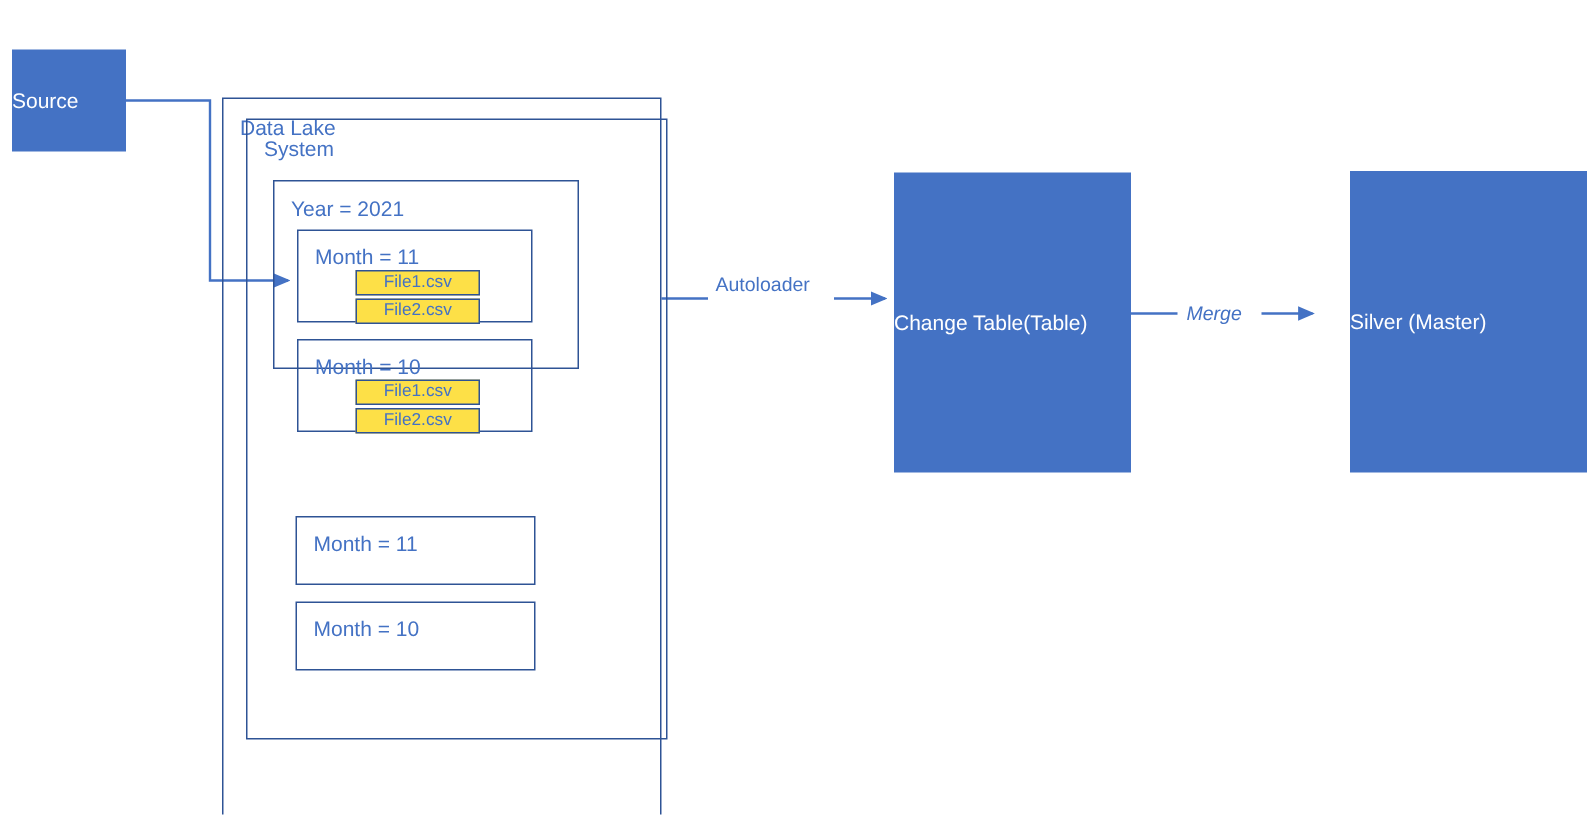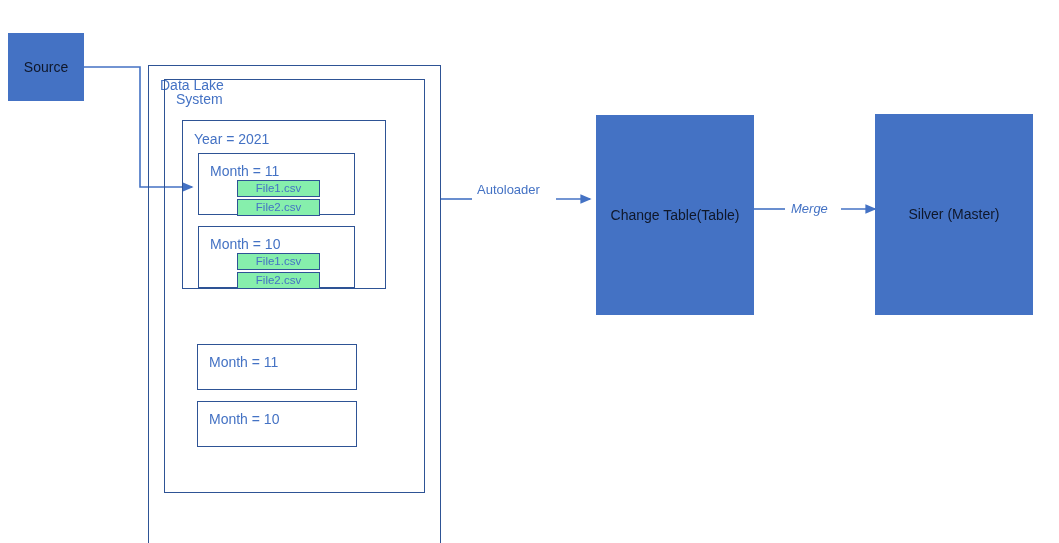"Source" .fill-box { color: #0f172a -> #ffffff; justify-content: center -> none }
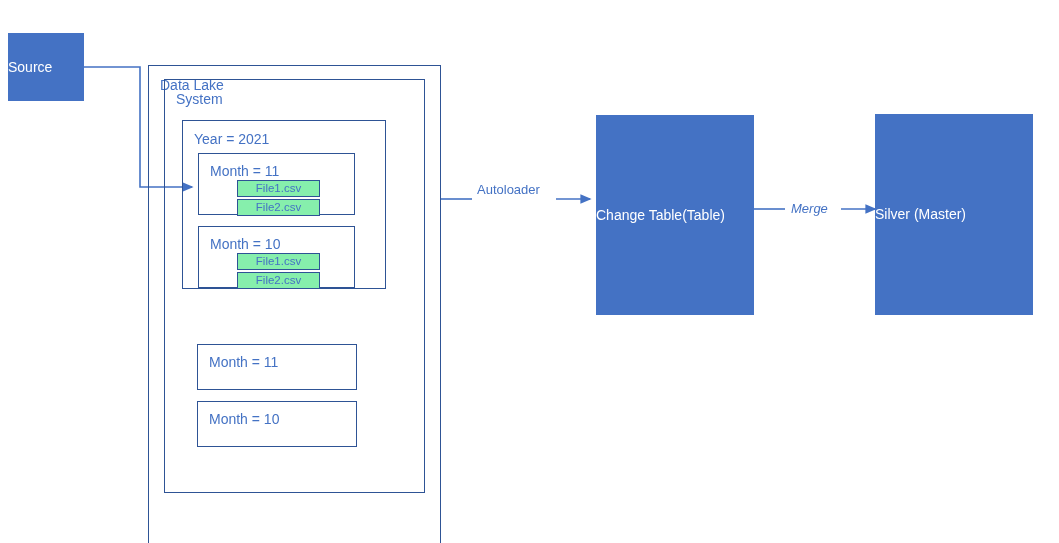"System" div.cont { width: 261px -> 281px }
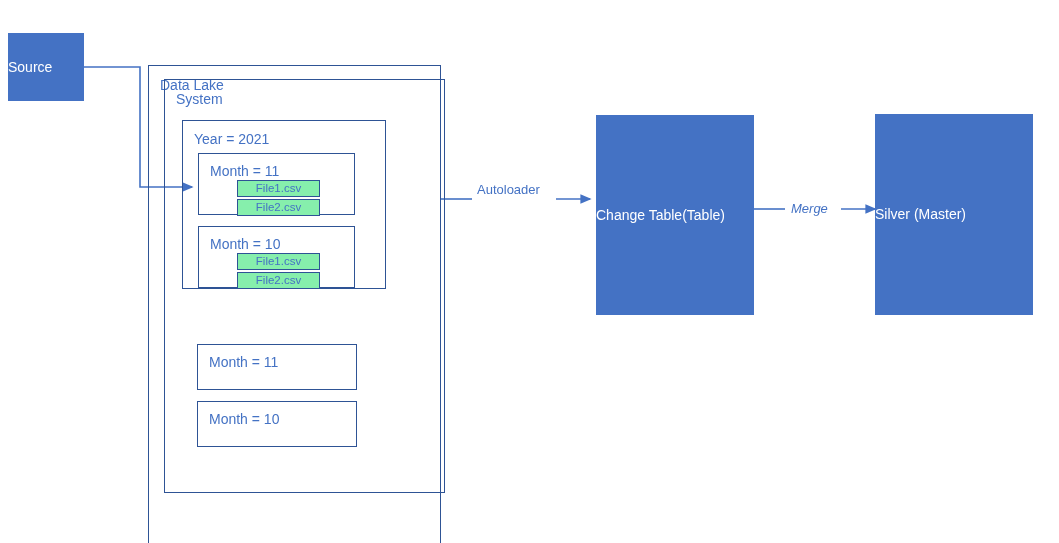"Year = 2021" div.cont { height: 169px -> 126px }
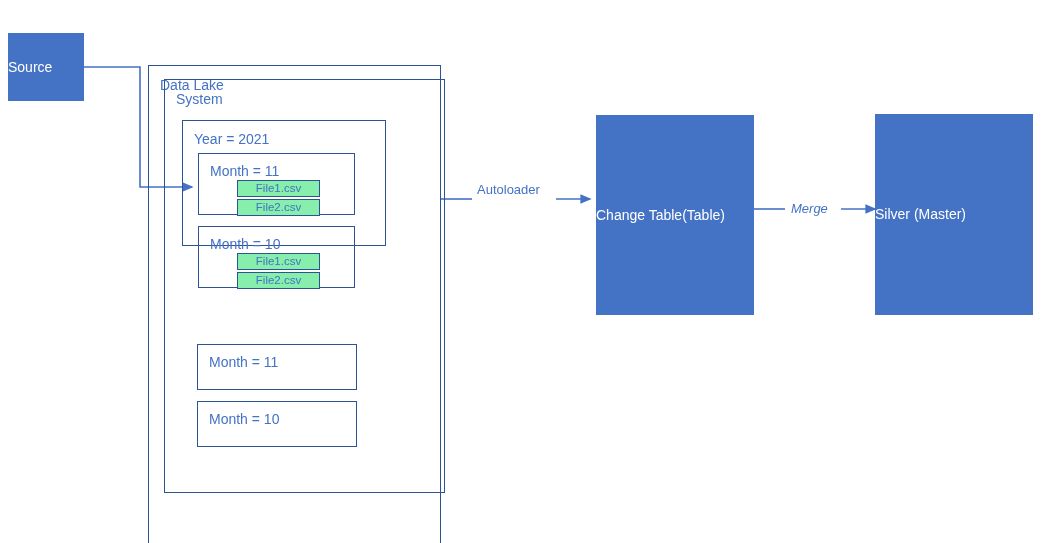"File1.csv" .file-box { background: #86efac -> #fde047 }
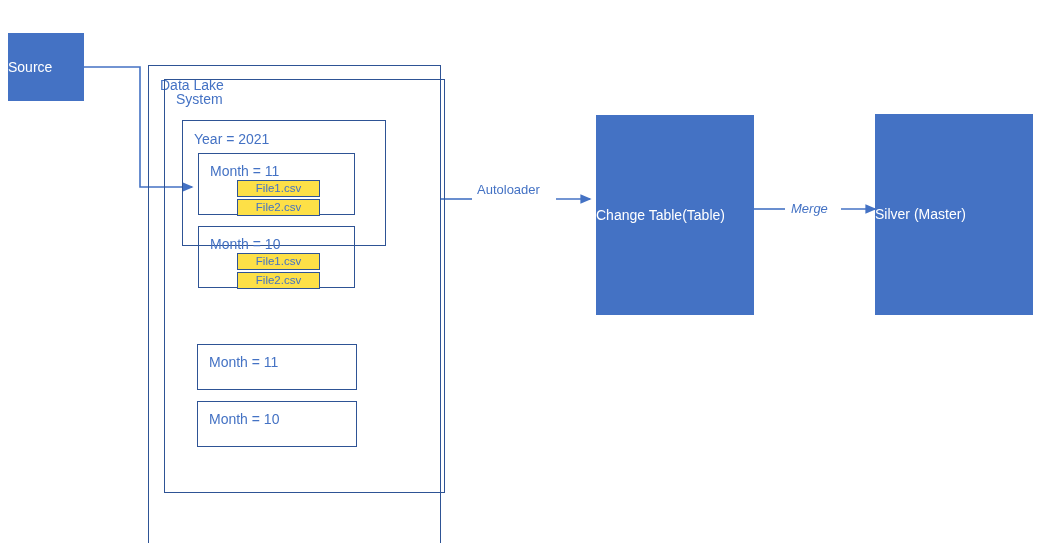"Silver (Master)" div.fill-box { left: 875px -> 900px }
